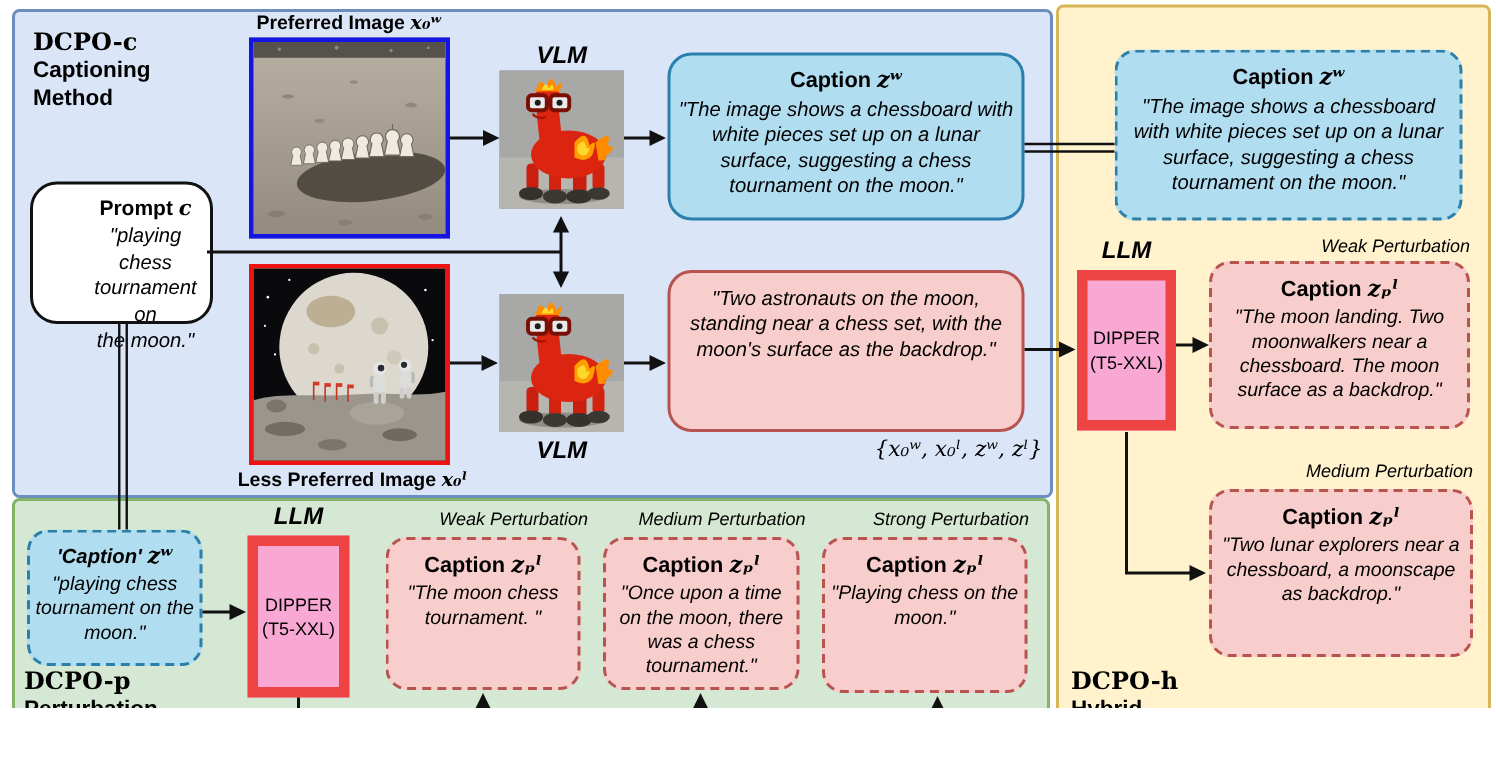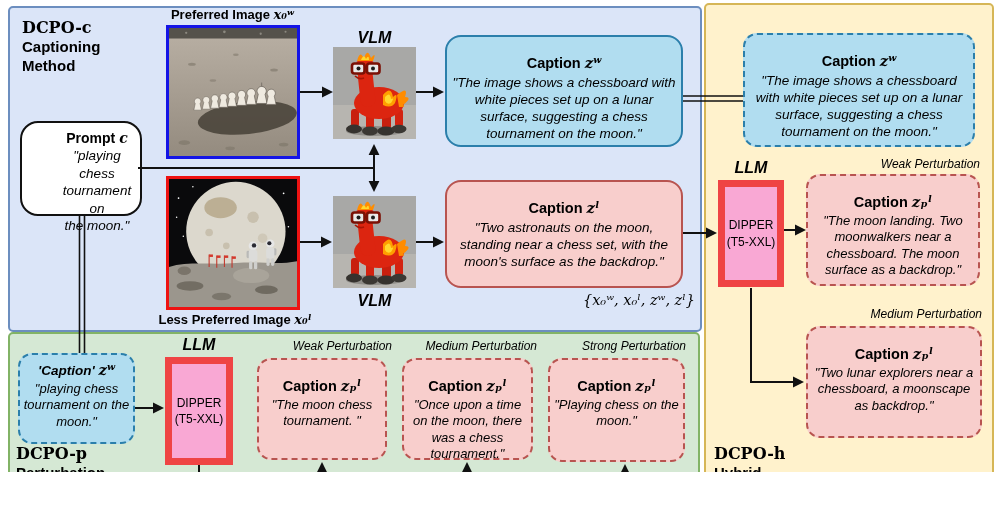"Caption zʷ" .capbox { padding: 17px 4px -> 7px 4px }
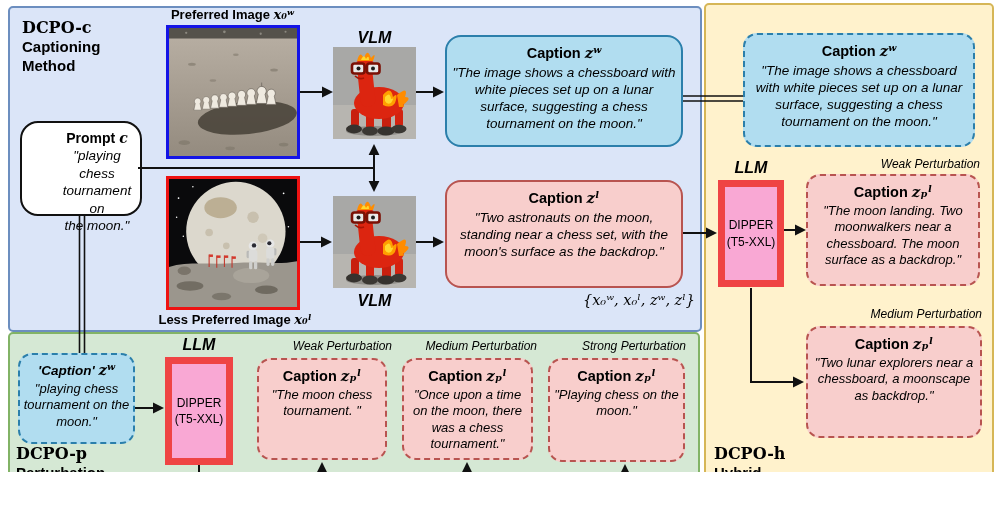"Caption zˡ" div.cap-title { html: <div><span>Caption</span> <span>zˡ</span></div> -> none }
